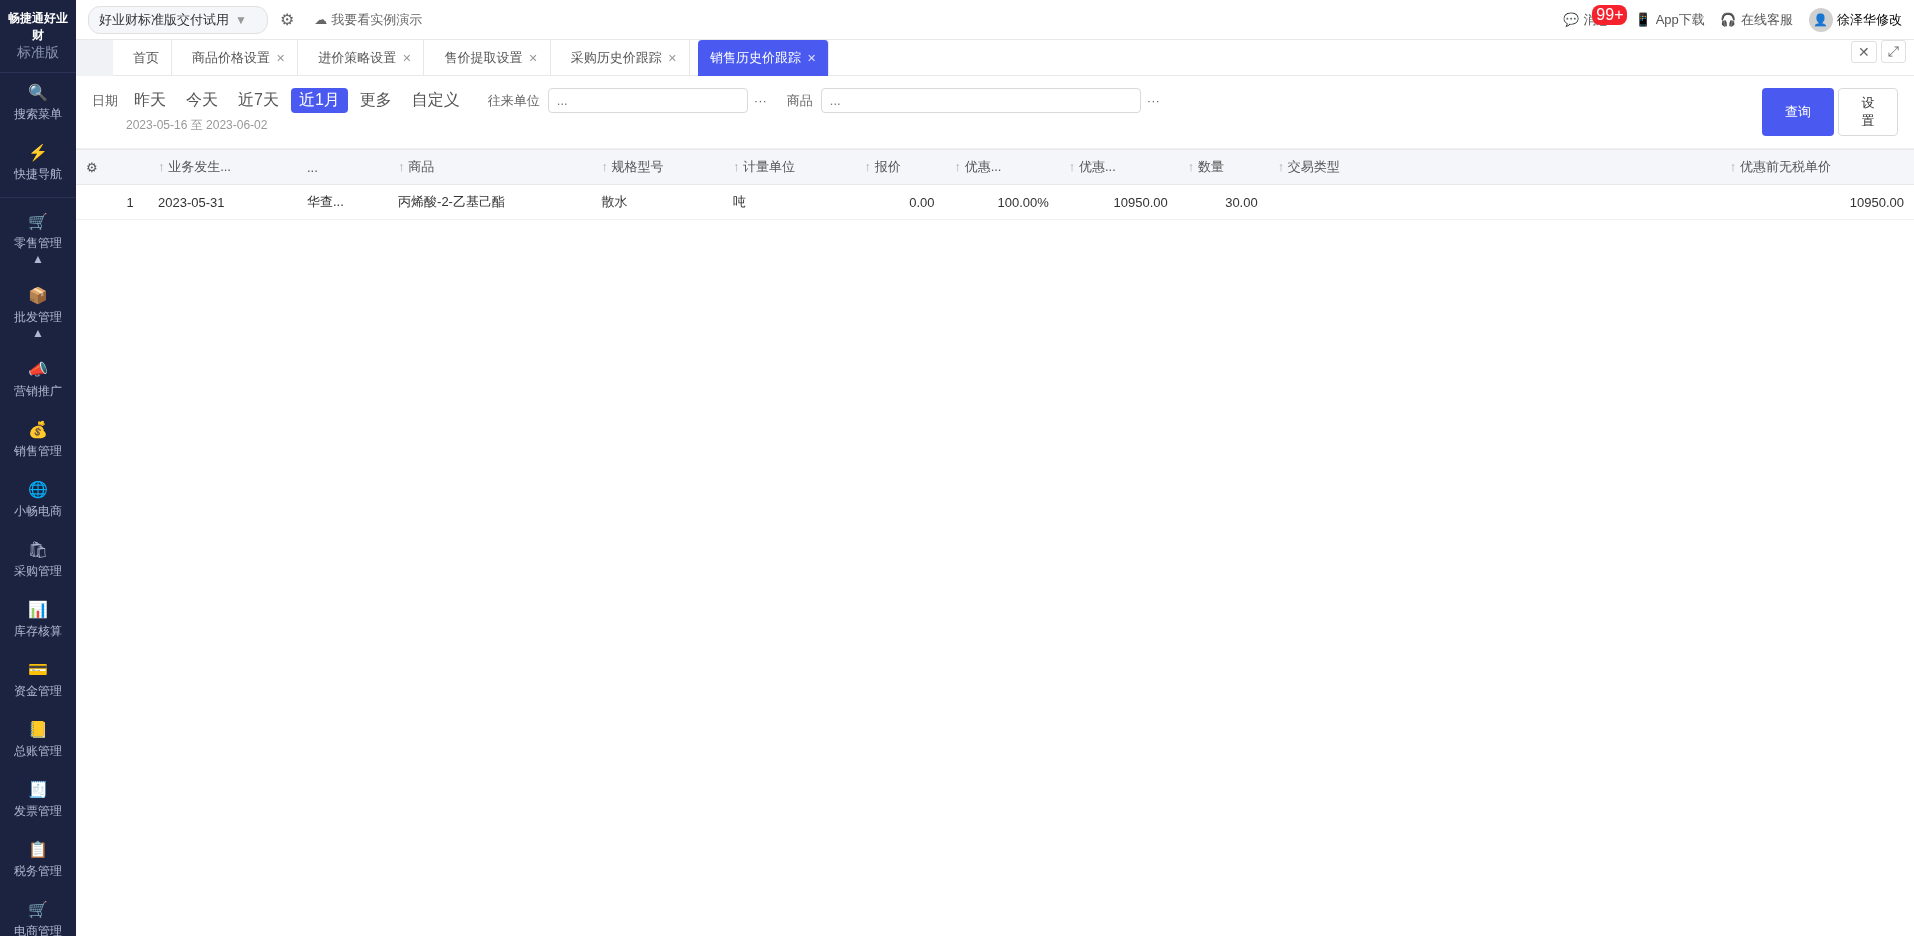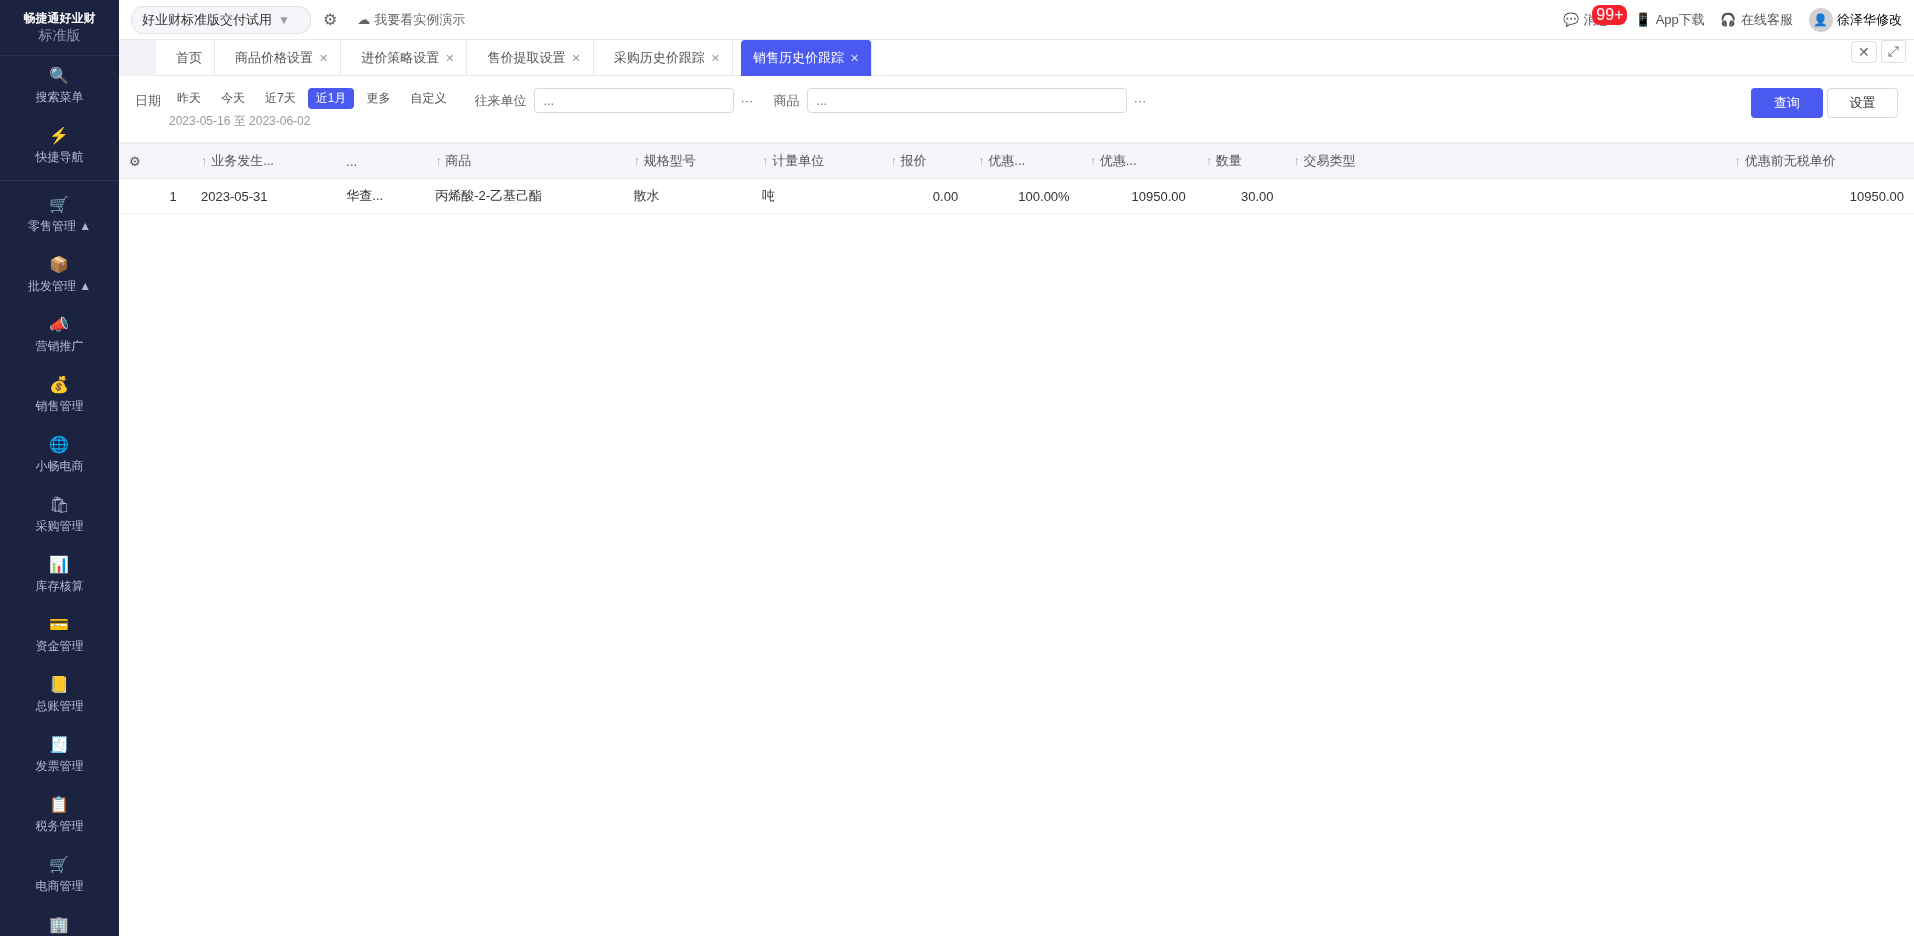"畅捷通好业财" .sidebar { width: 119px -> 76px }
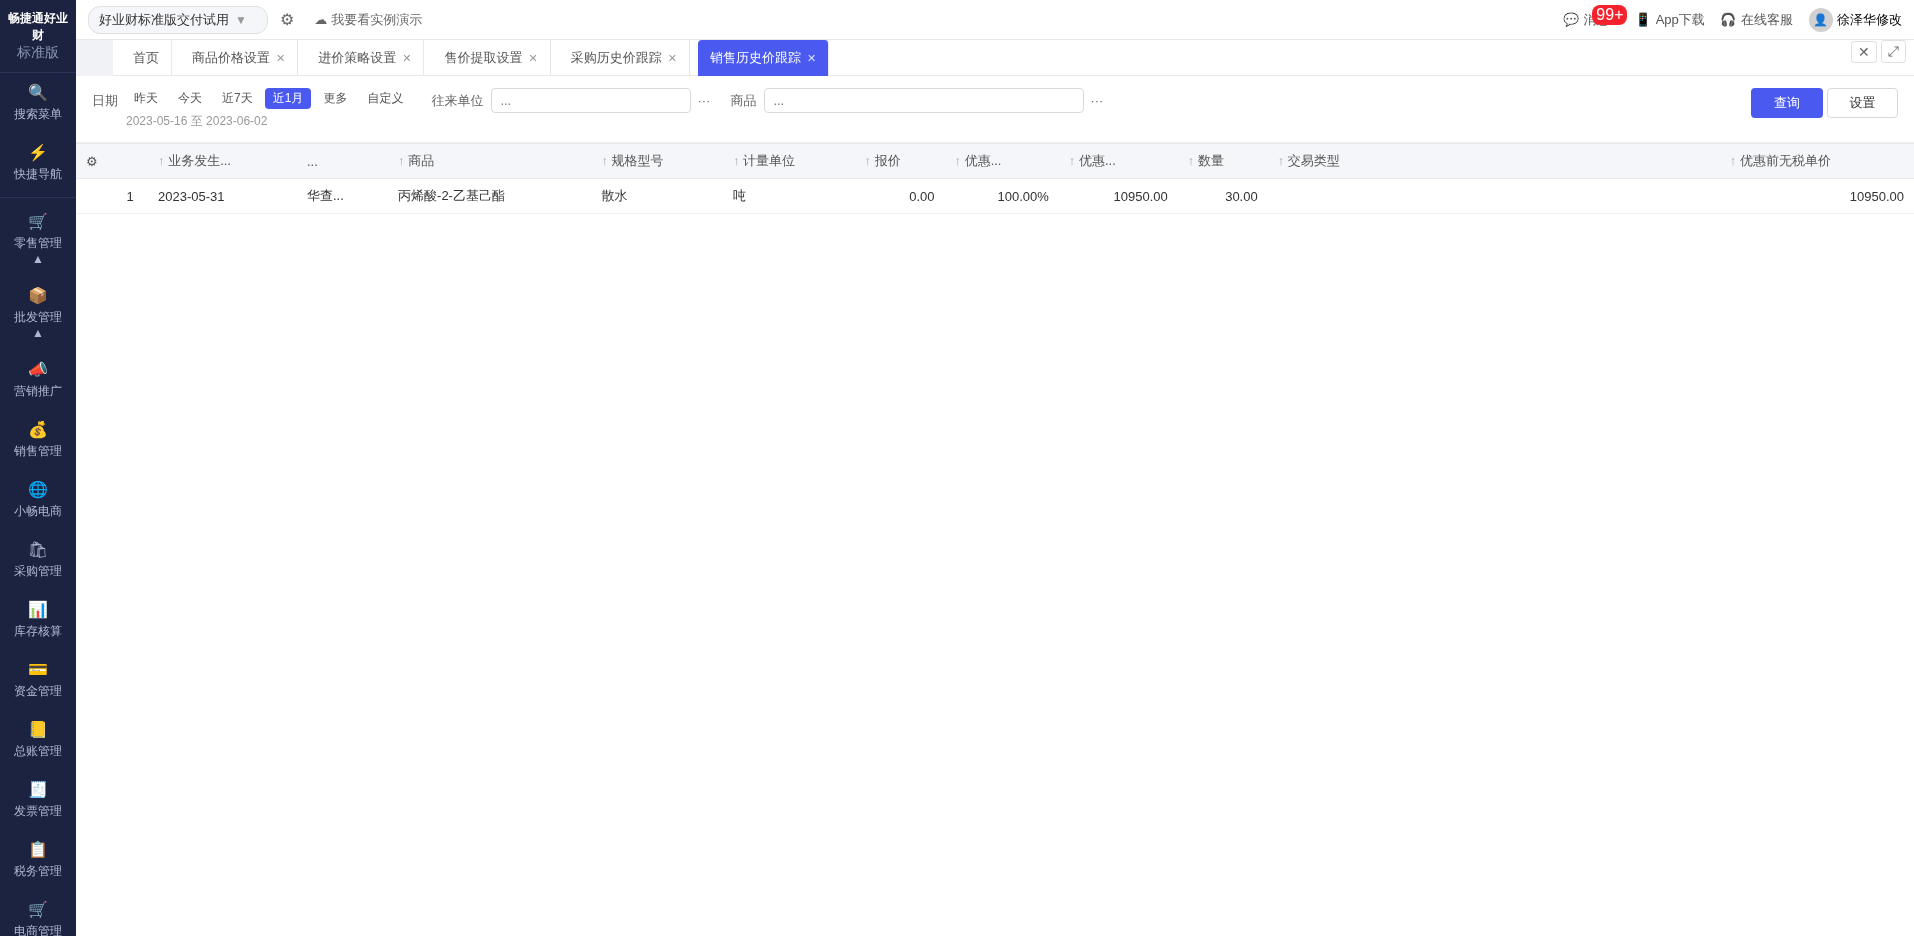"昨天" .filter-btn { font-size: 12px -> 16px }
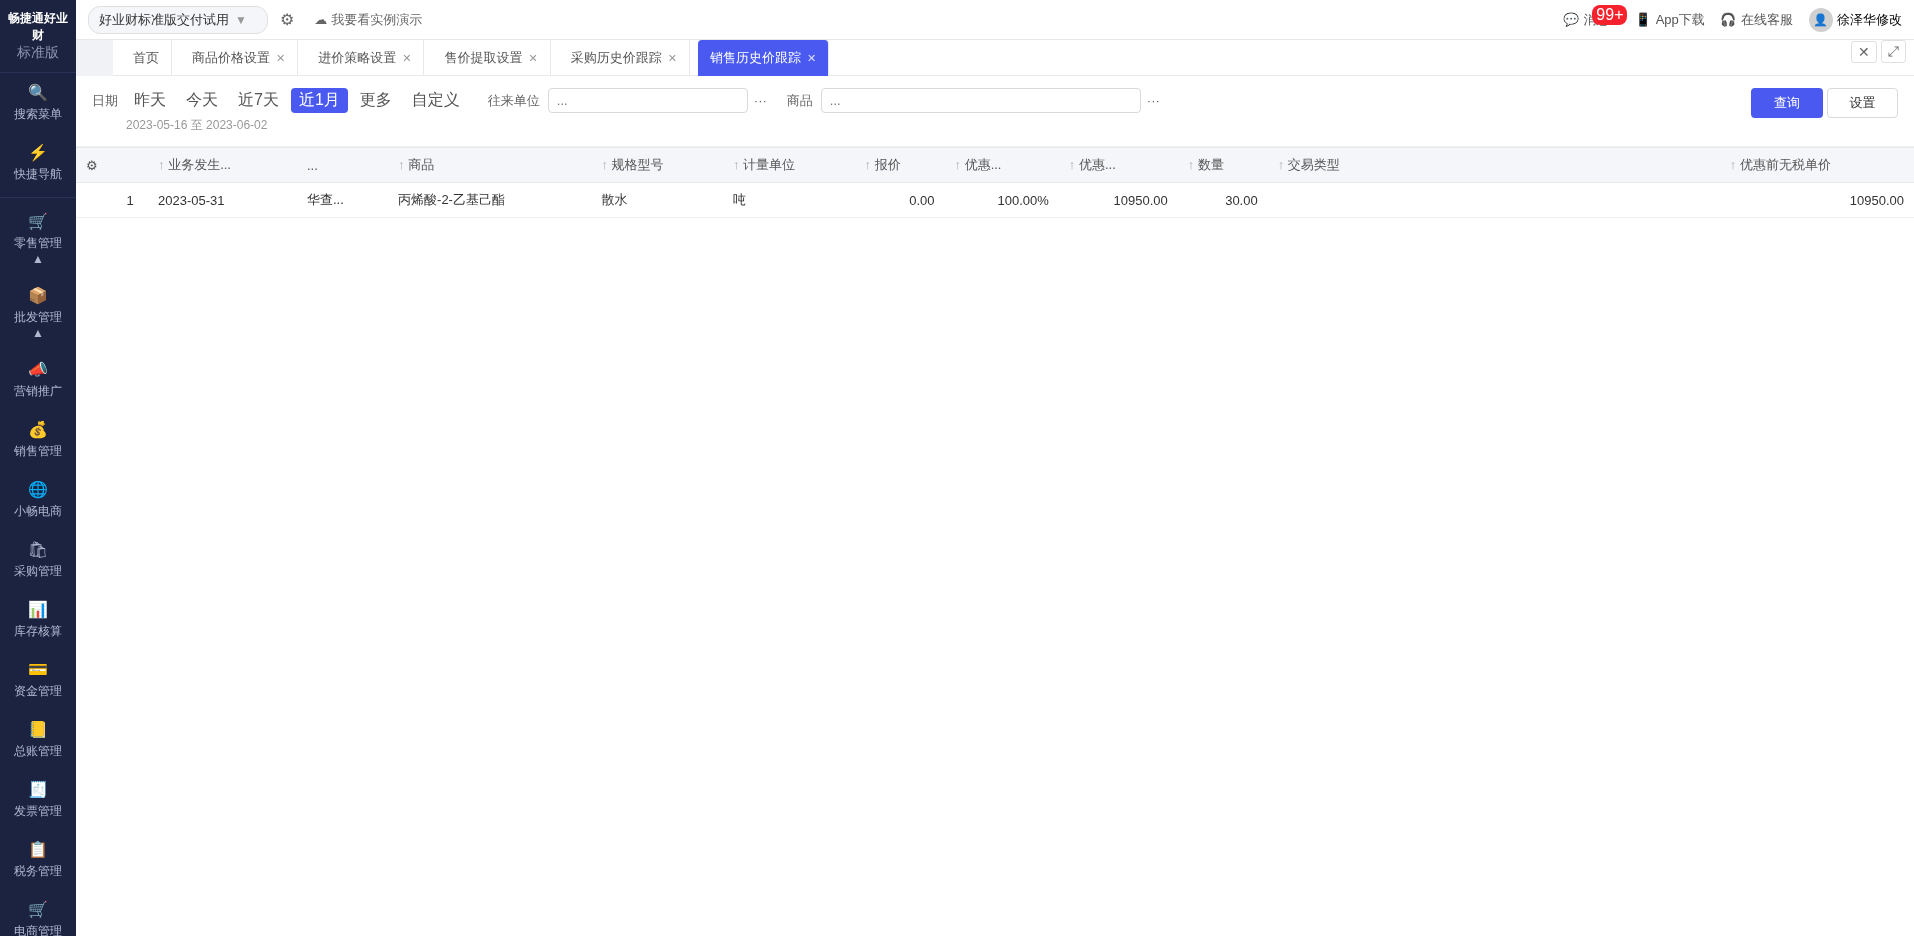"设置" .btn-default { width: 71px -> 60px }
